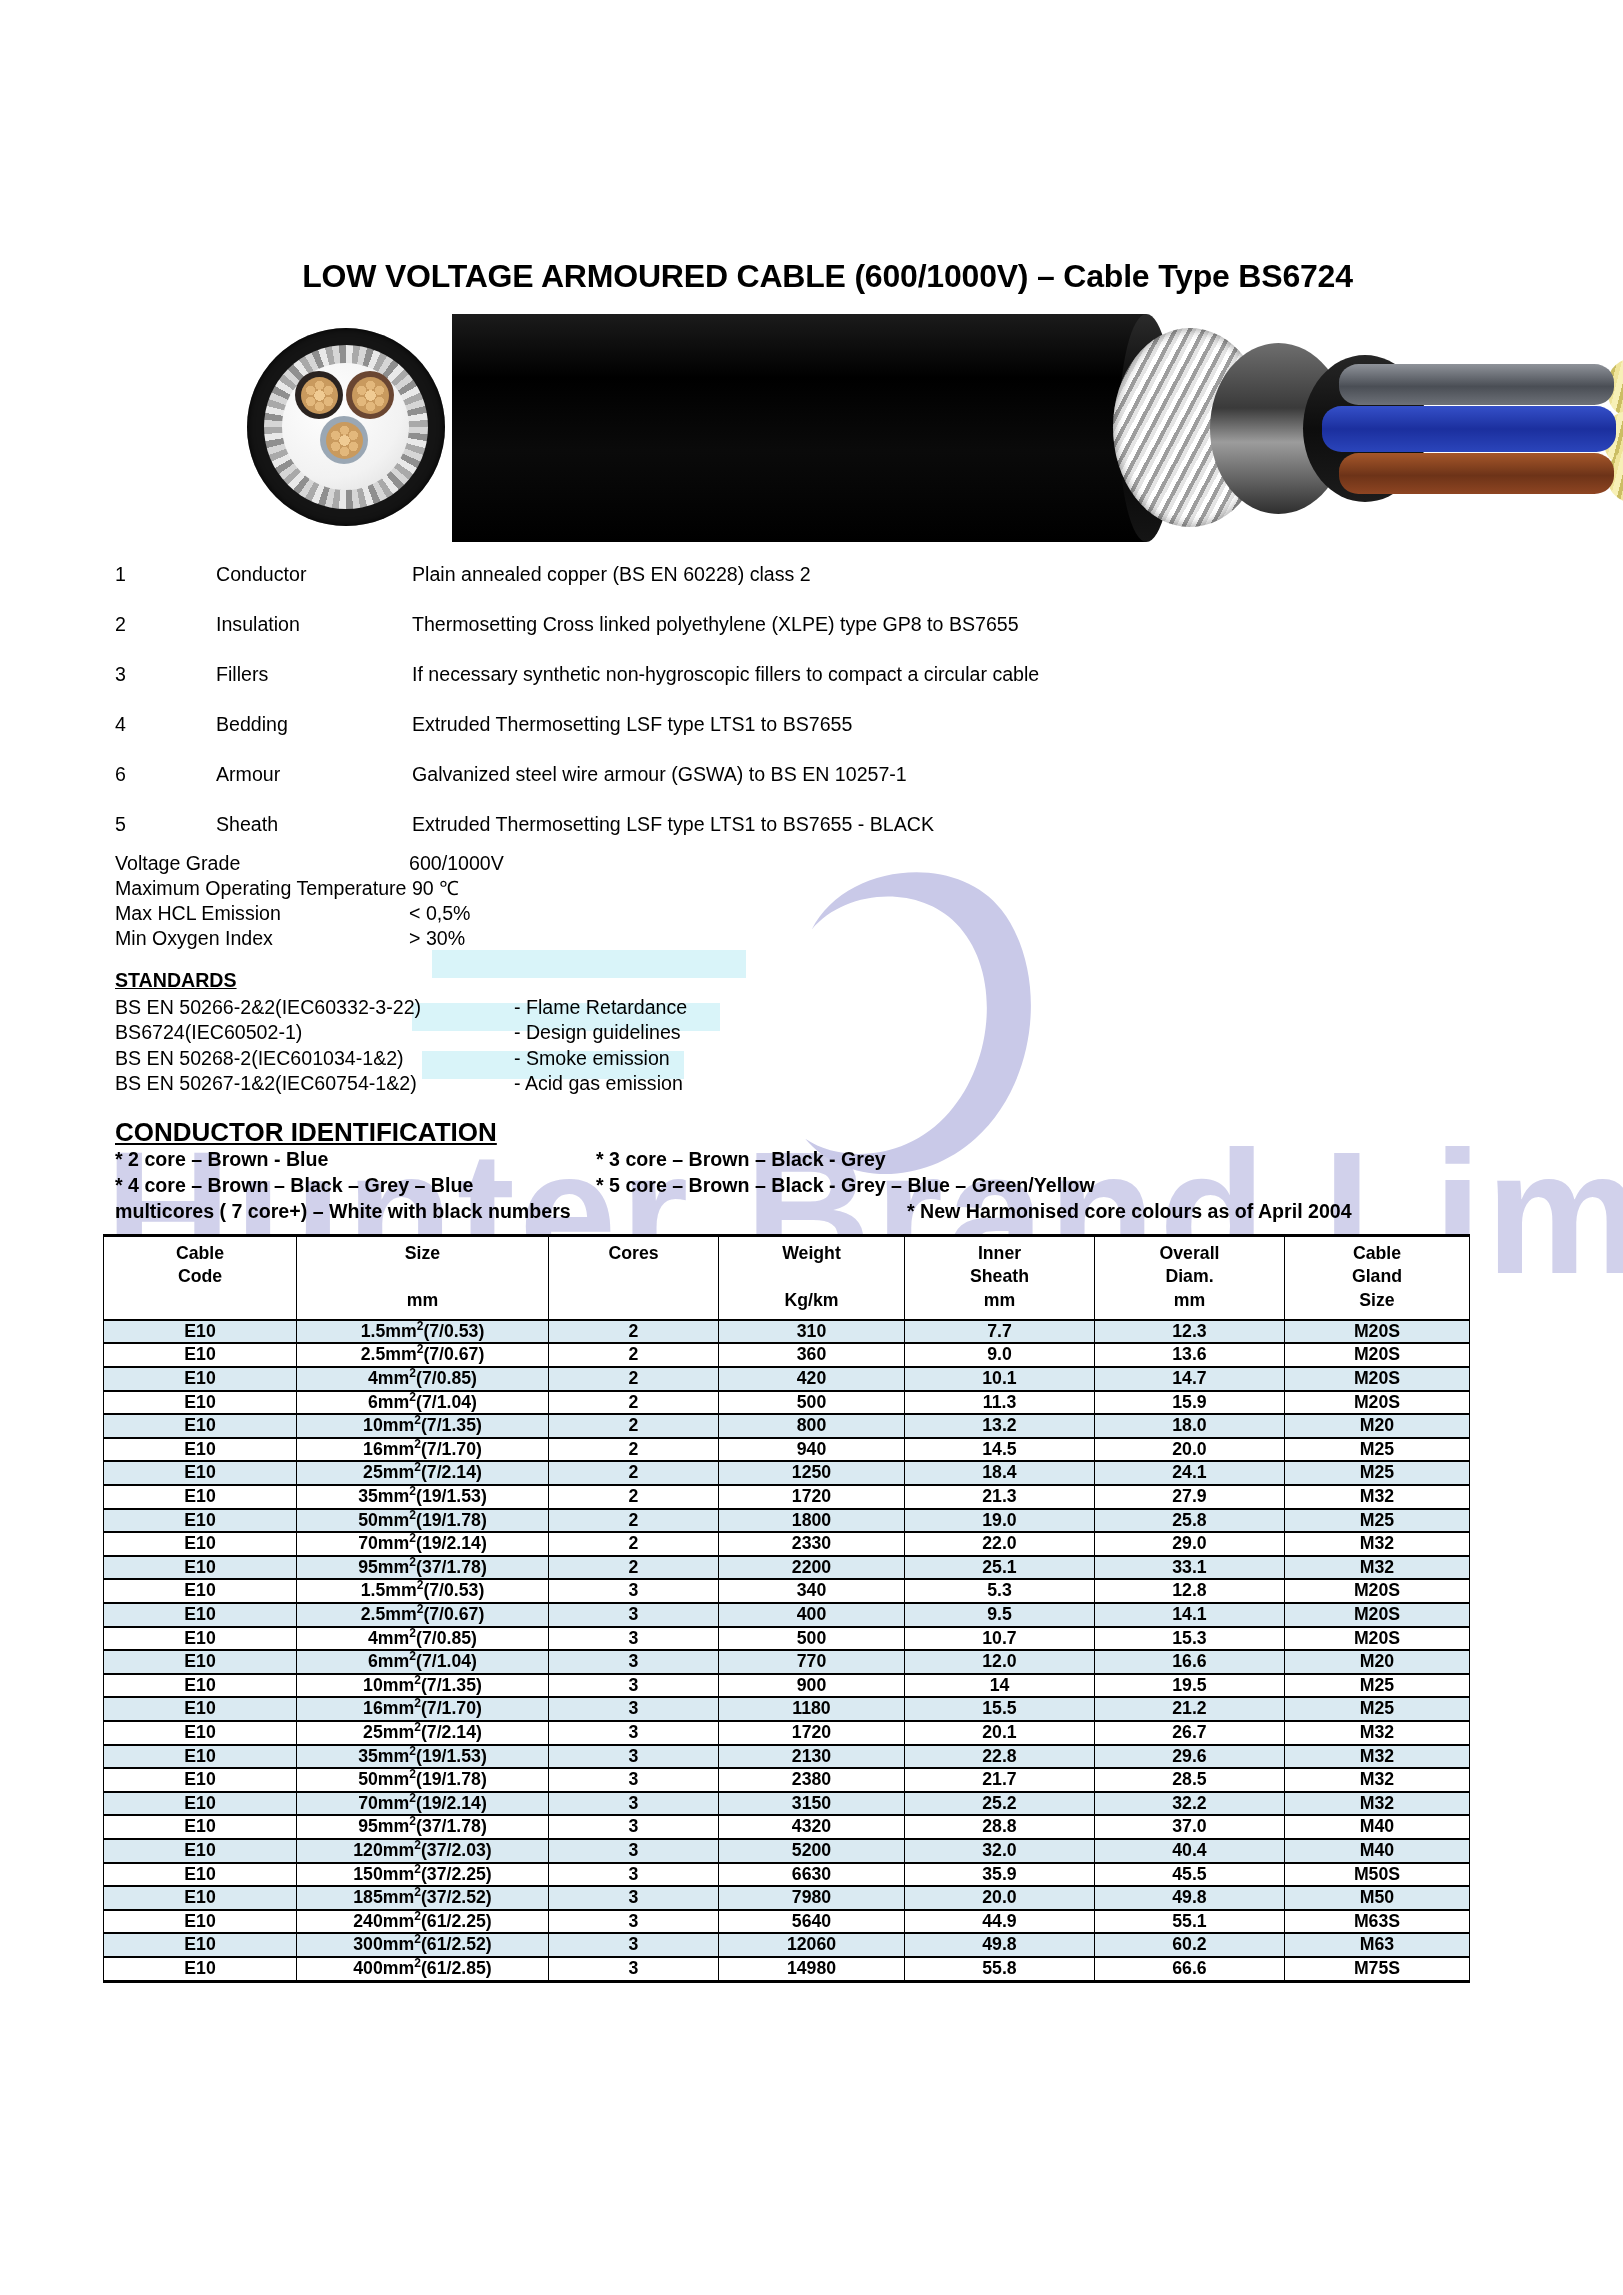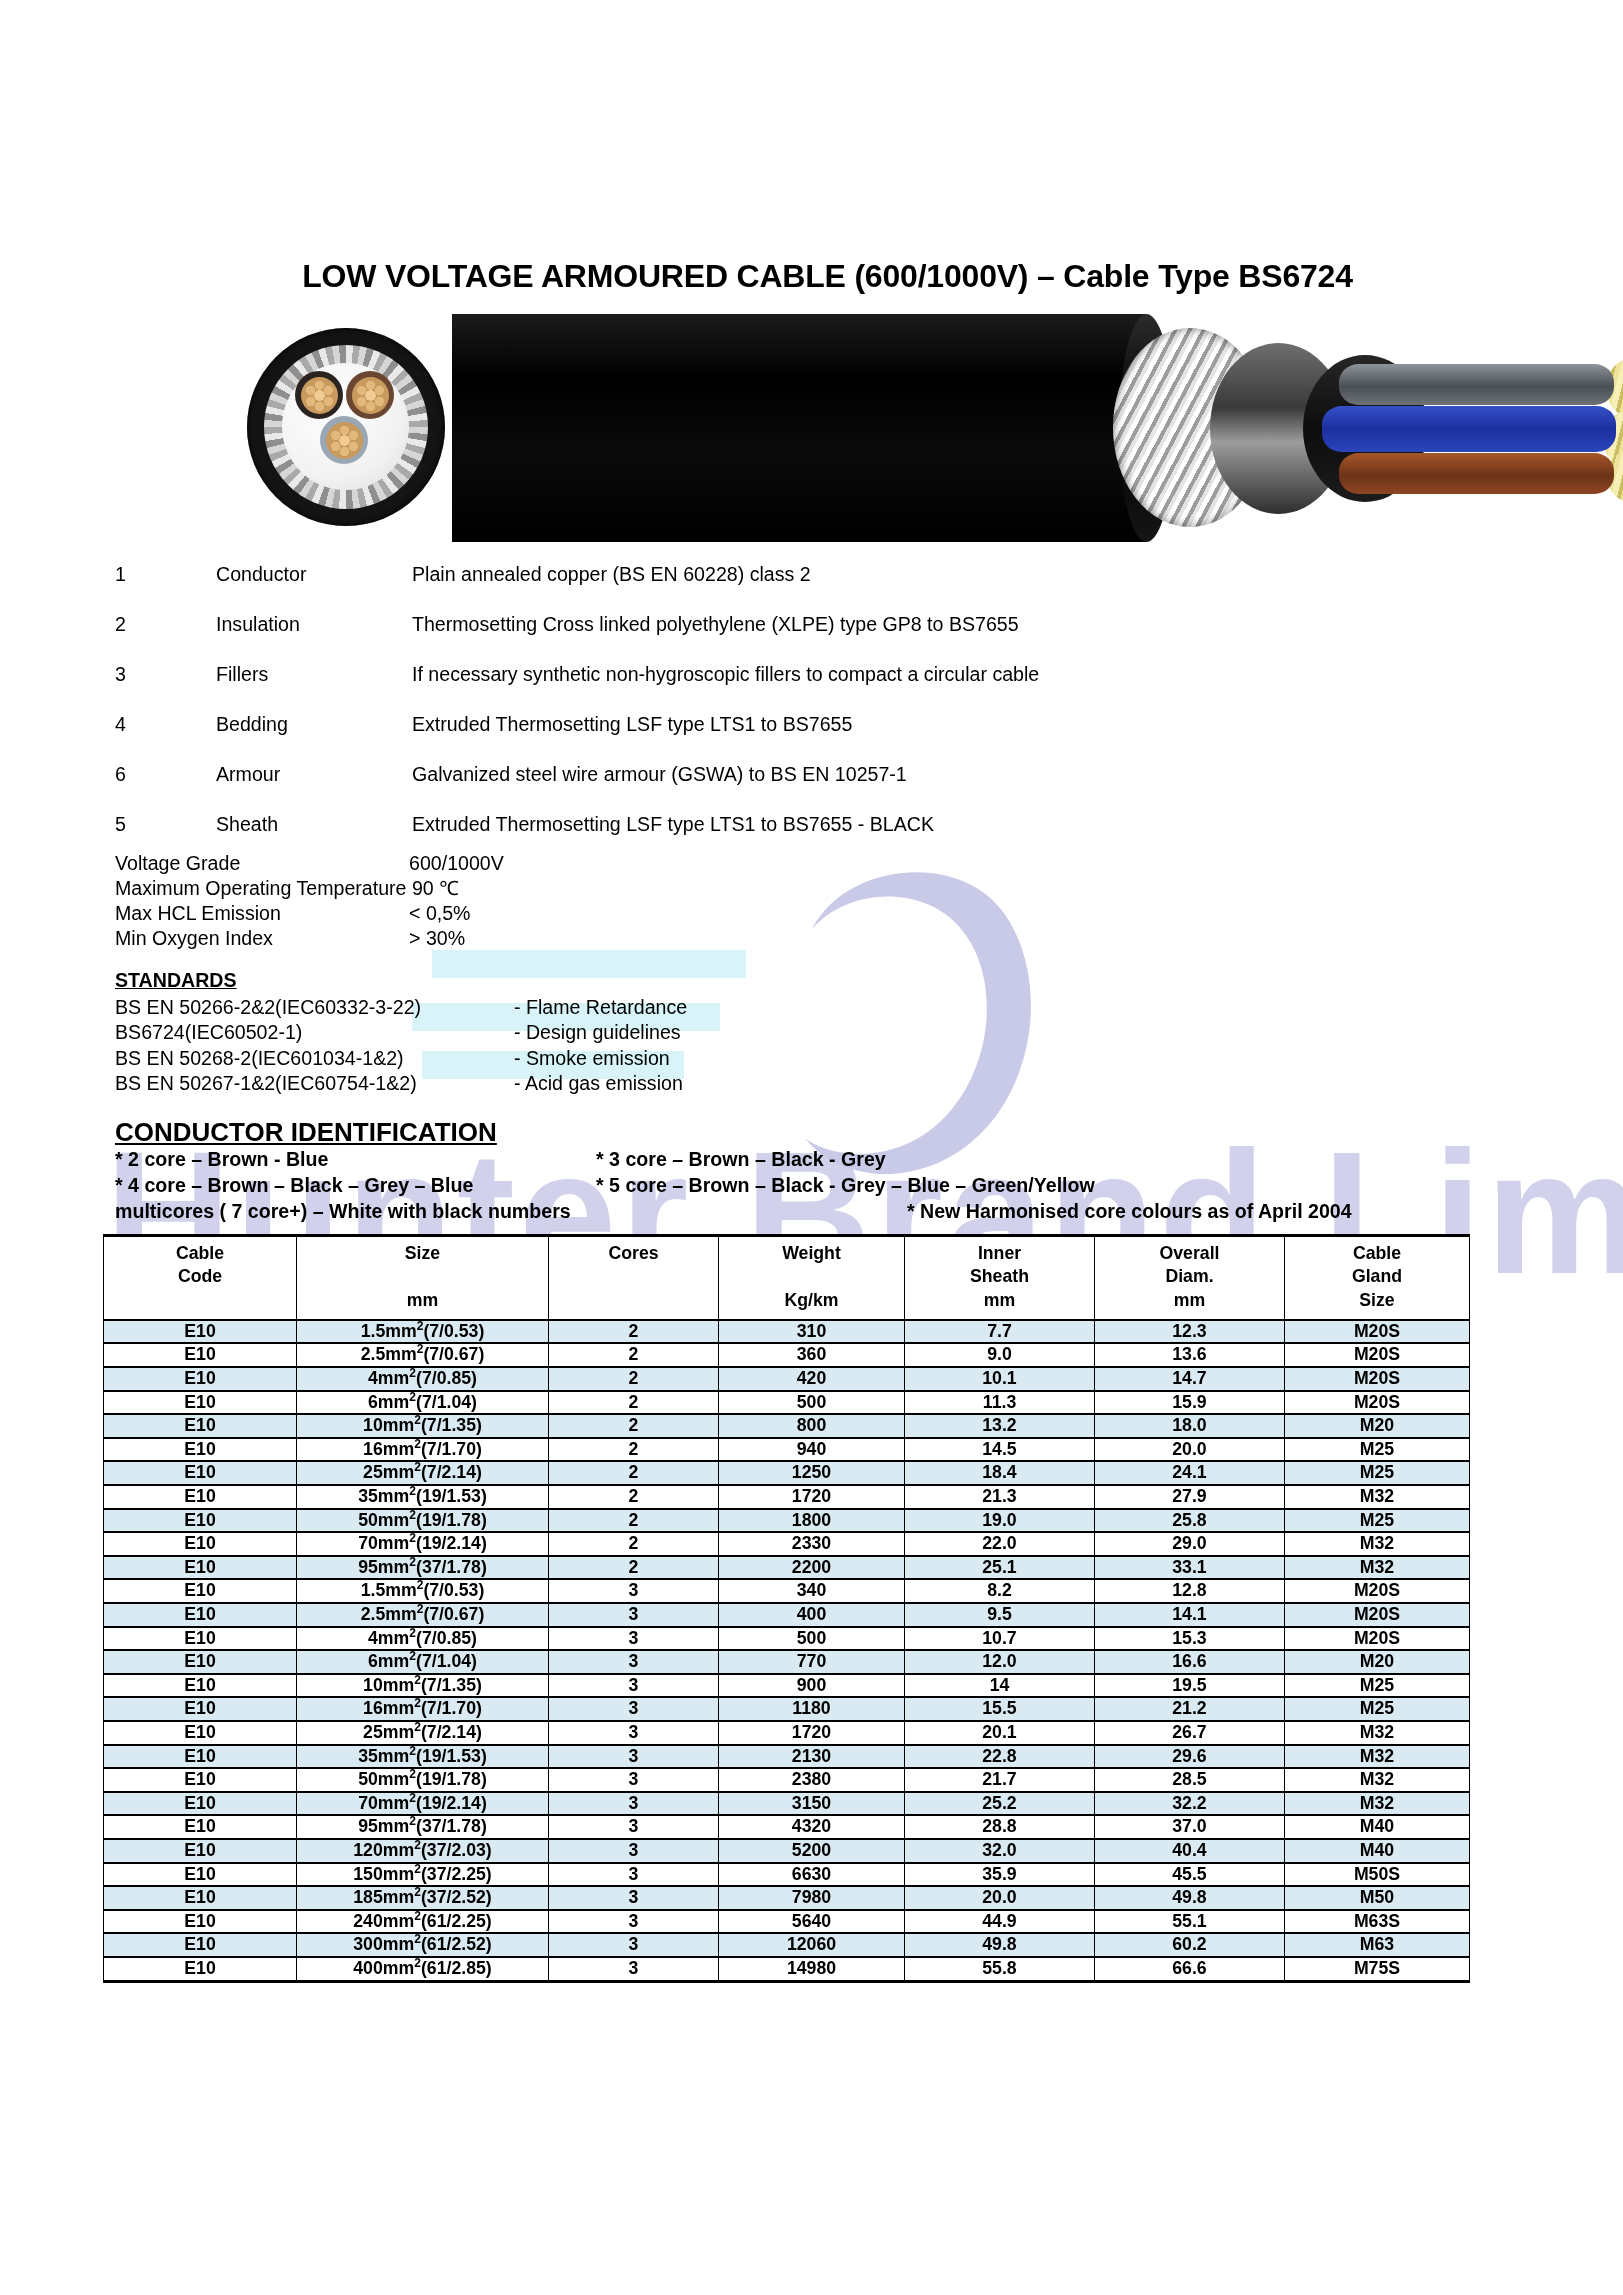"8.2" td { text: 8.2 -> 5.3 }
